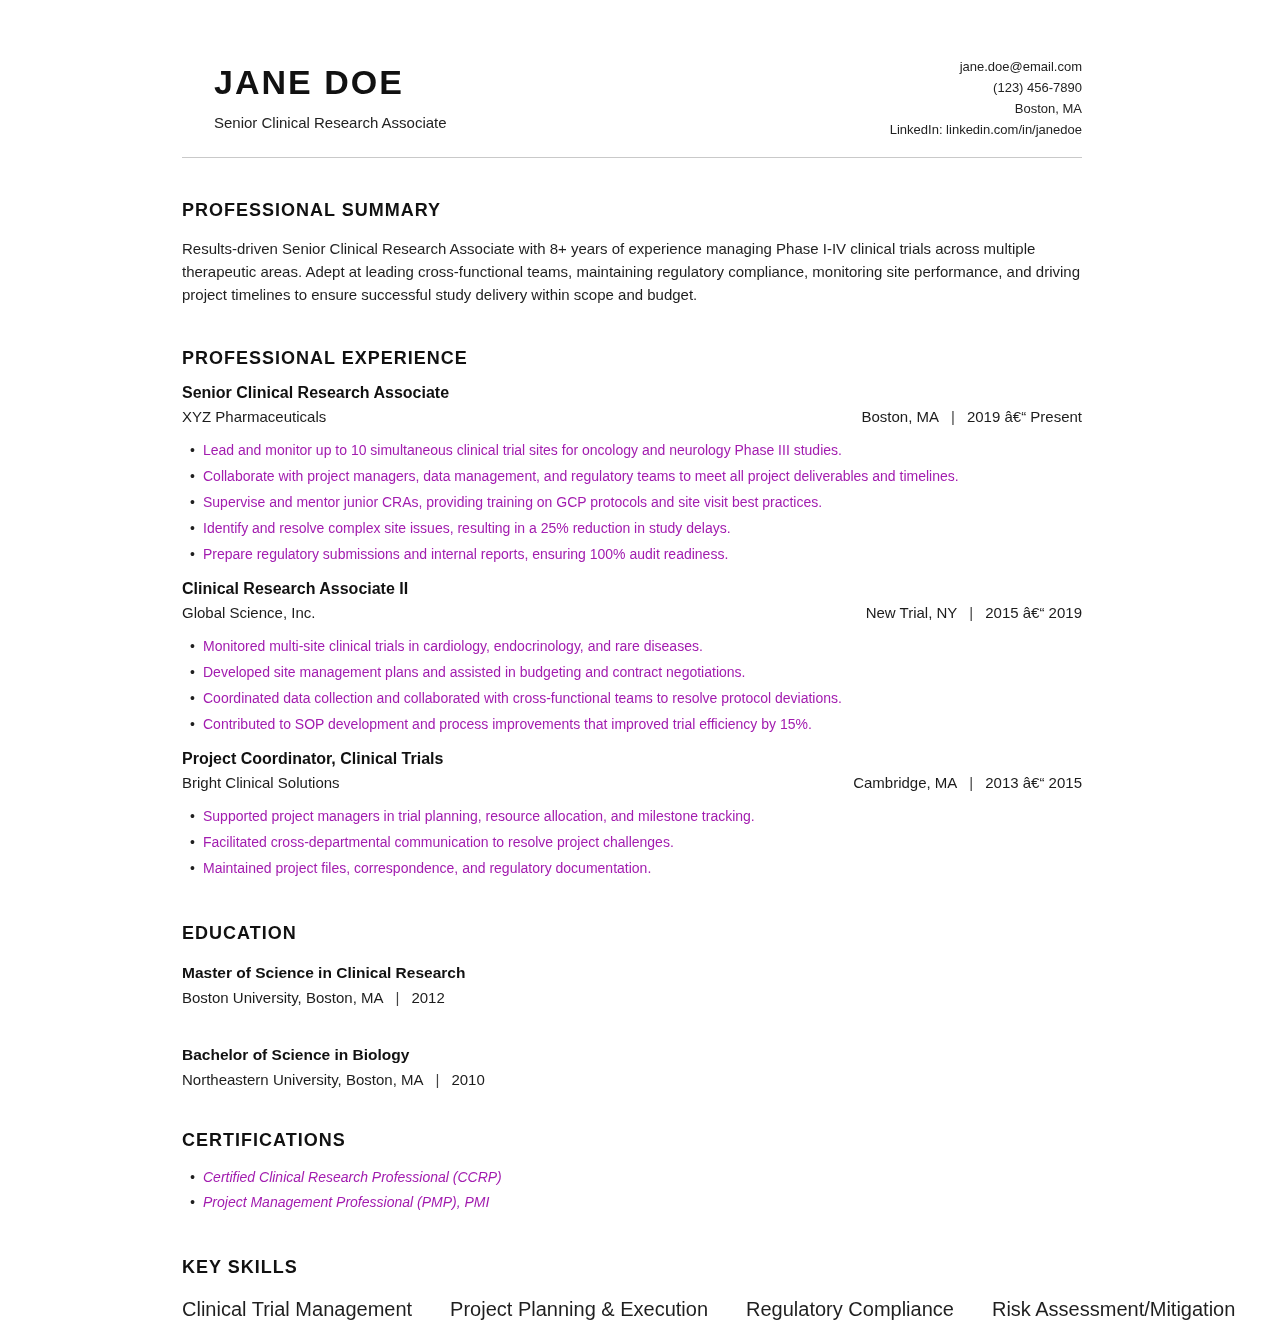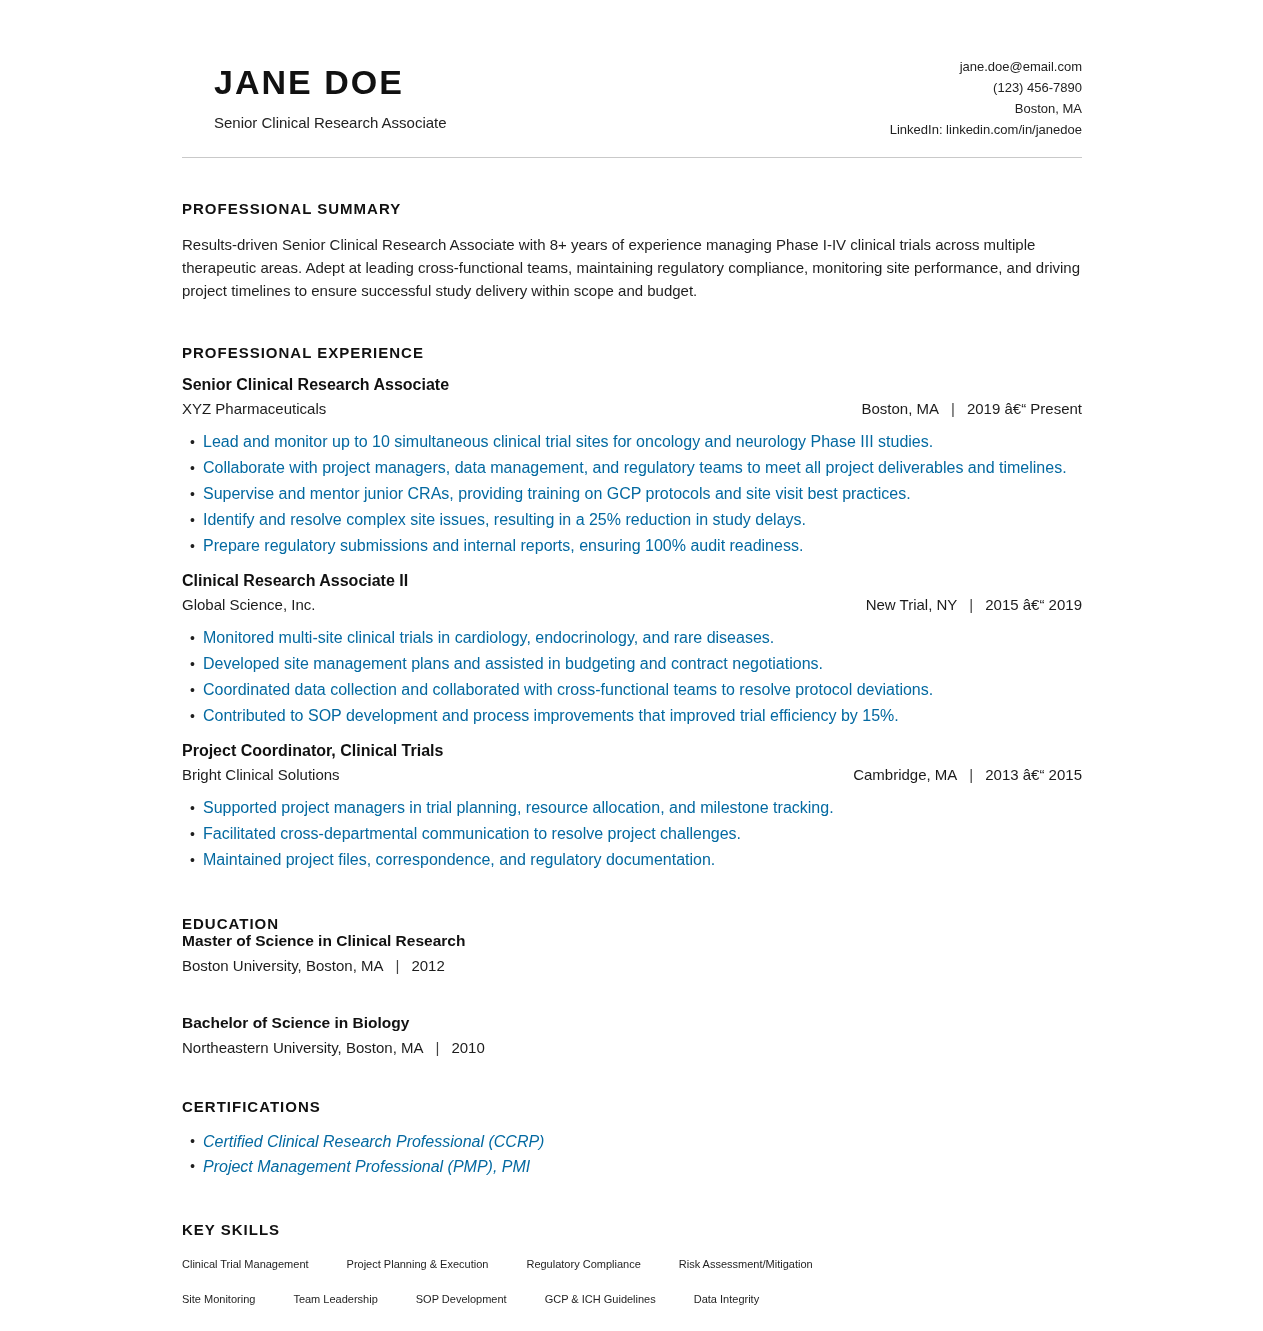"PROFESSIONAL SUMMARY" .section-heading { font-size: 15px -> 18px }
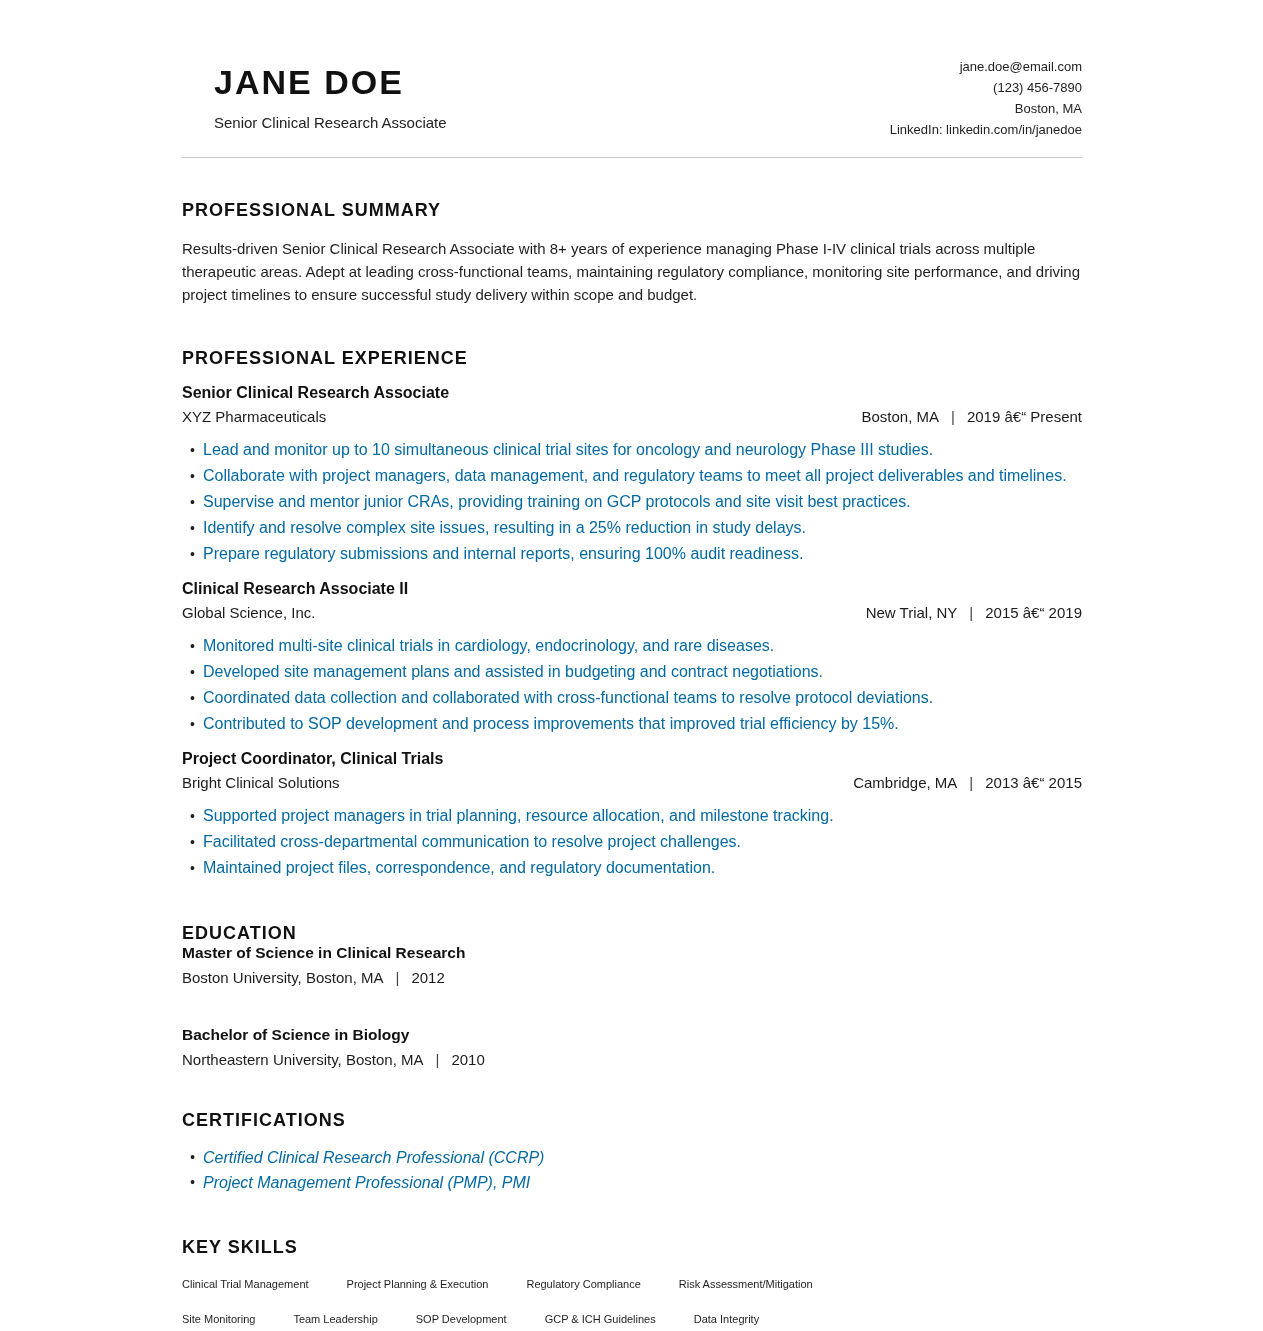"Lead and monitor up to" ul.bullets li { color: #0369a1 -> #a21caf; font-size: 16px -> 14px }
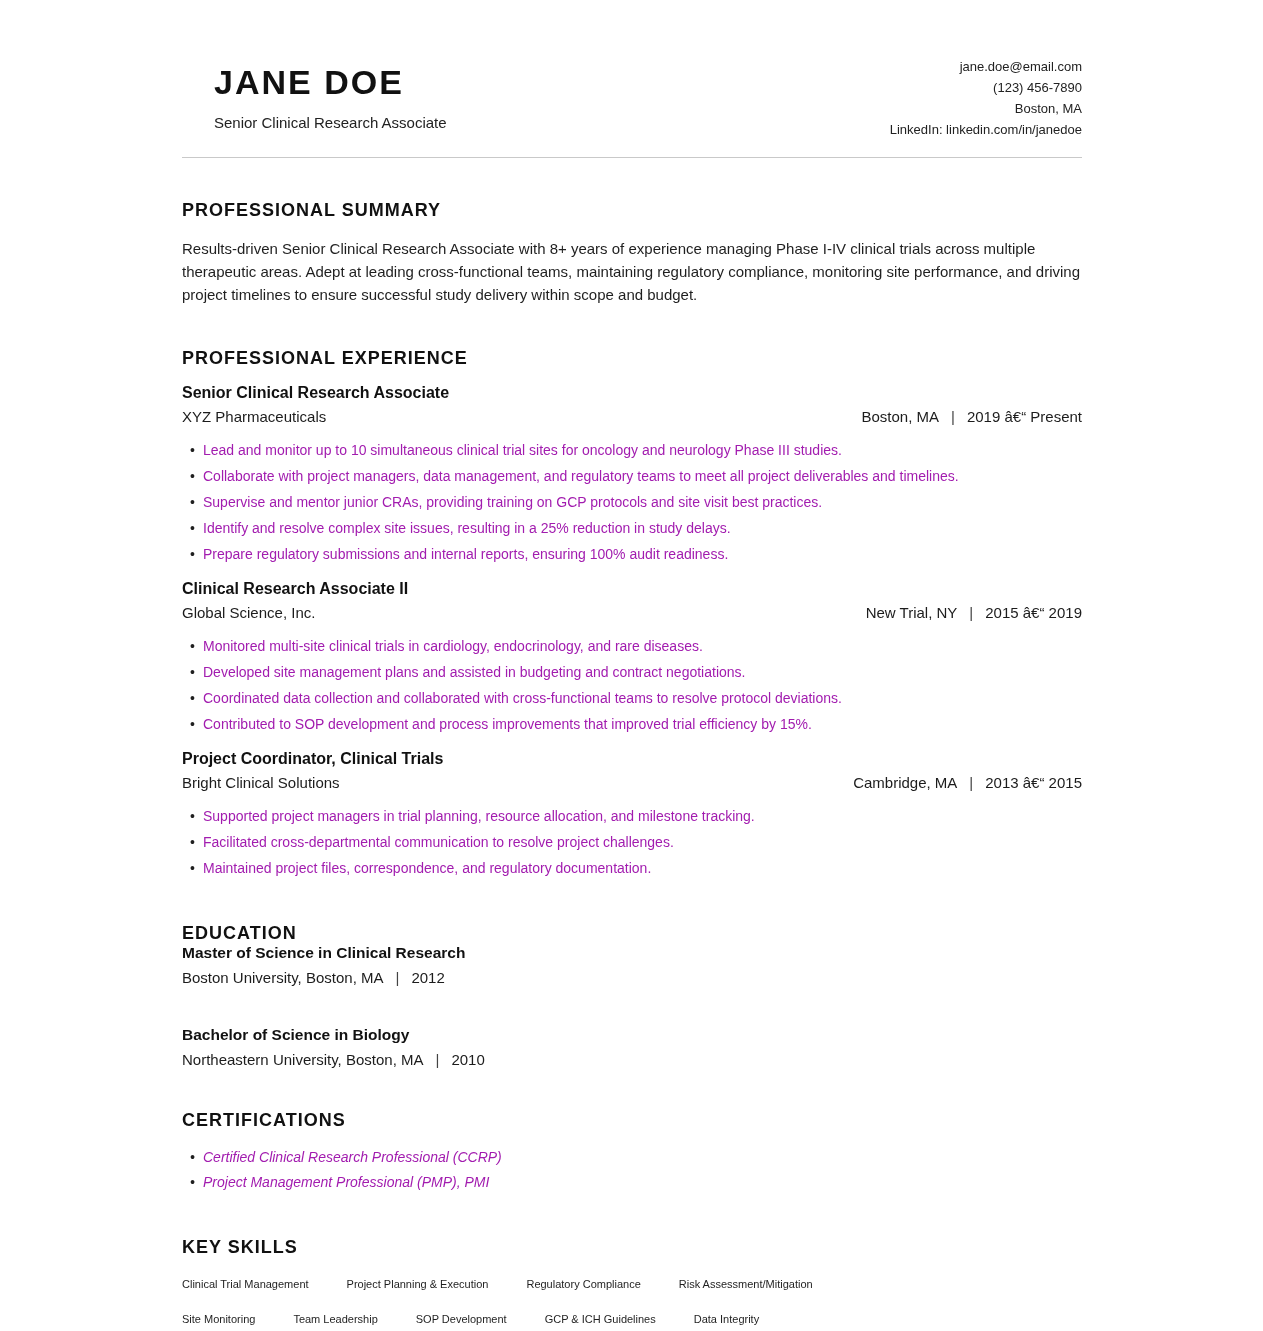"Master of Science in Clinical" .degree-block { margin-top: none -> 20px }
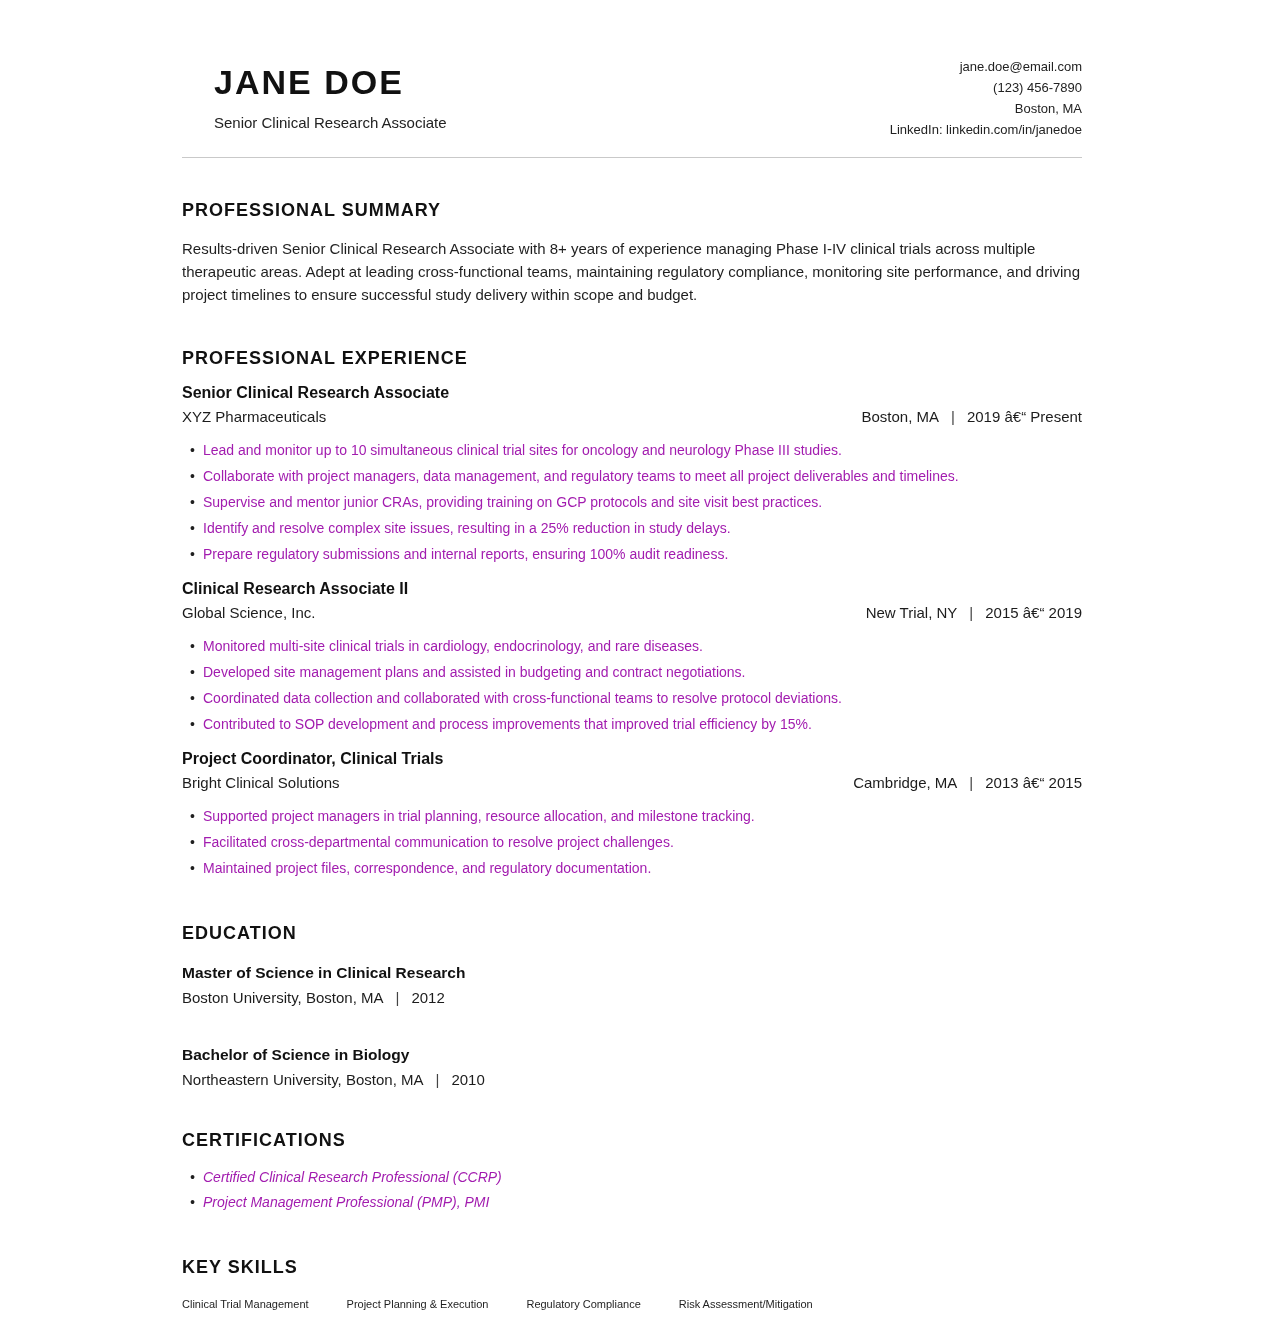"Clinical Trial Management" .skills-row { font-size: 11px -> 20px }
